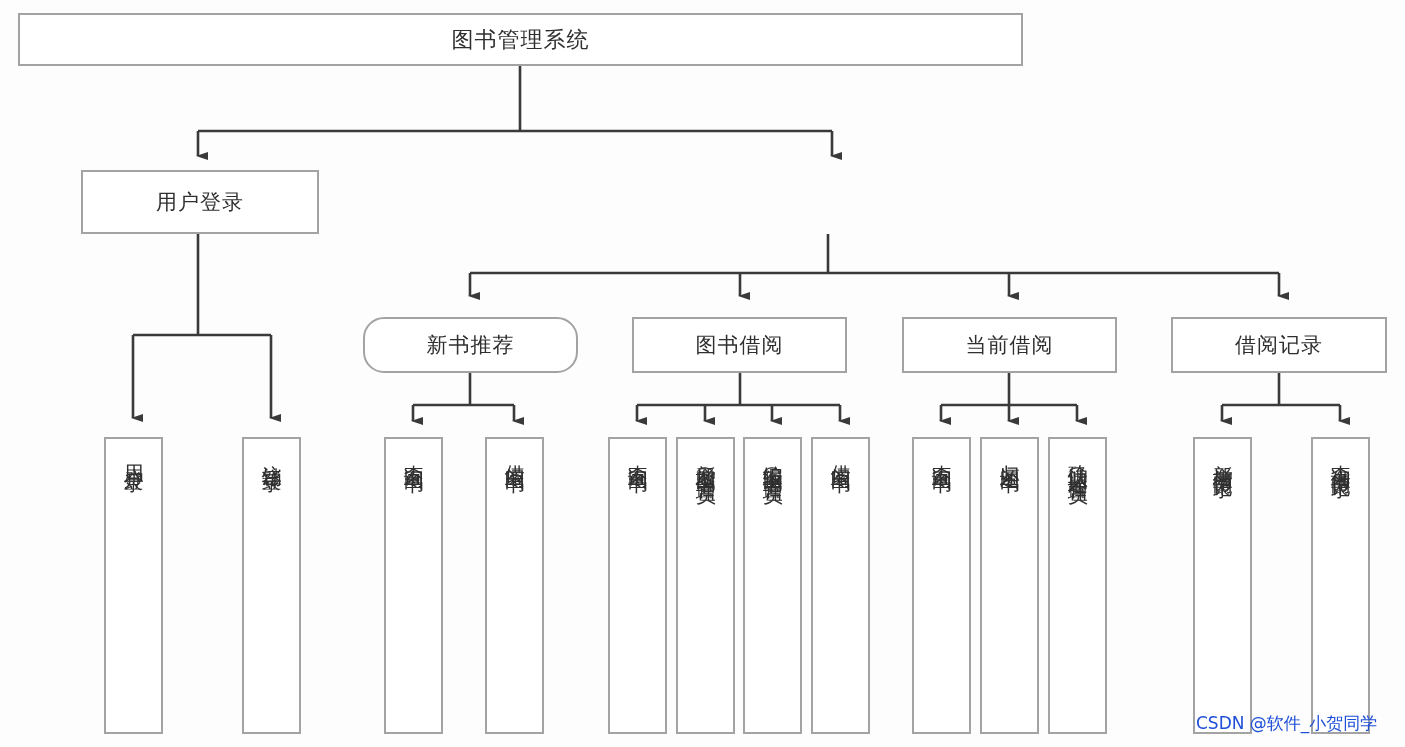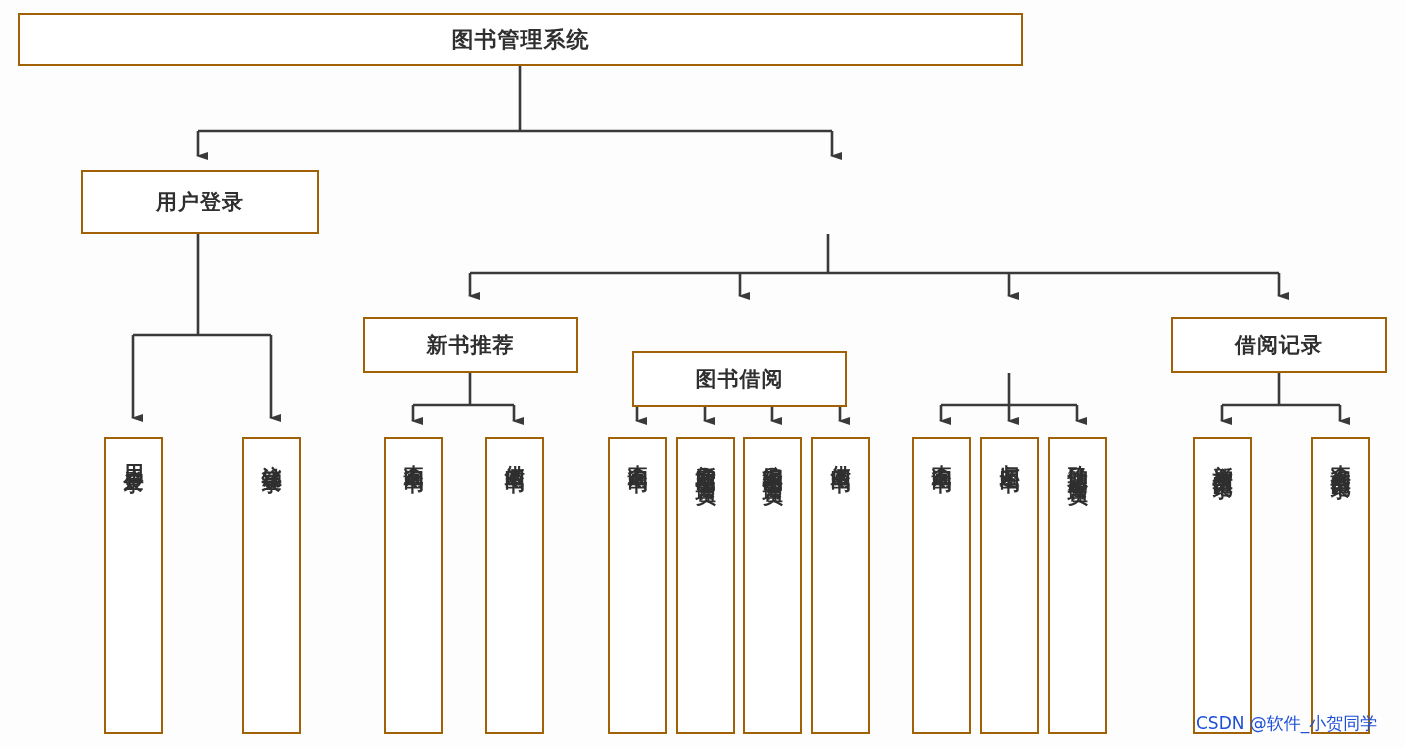"图书管理系统" .node { border: 2px solid #a16207 -> 2px solid #a3a3a3; font-weight: bold -> none }
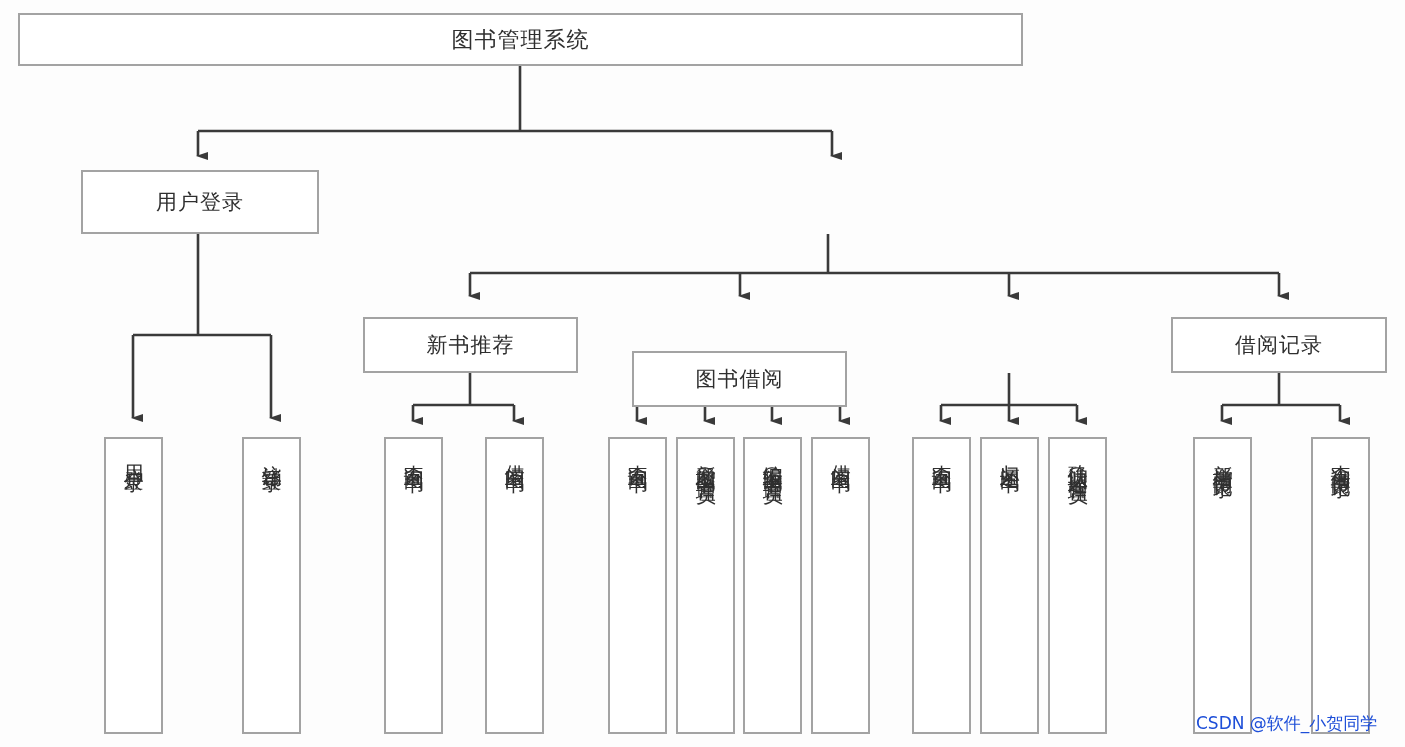"新书推荐" div.node { border-radius: none -> 21px }
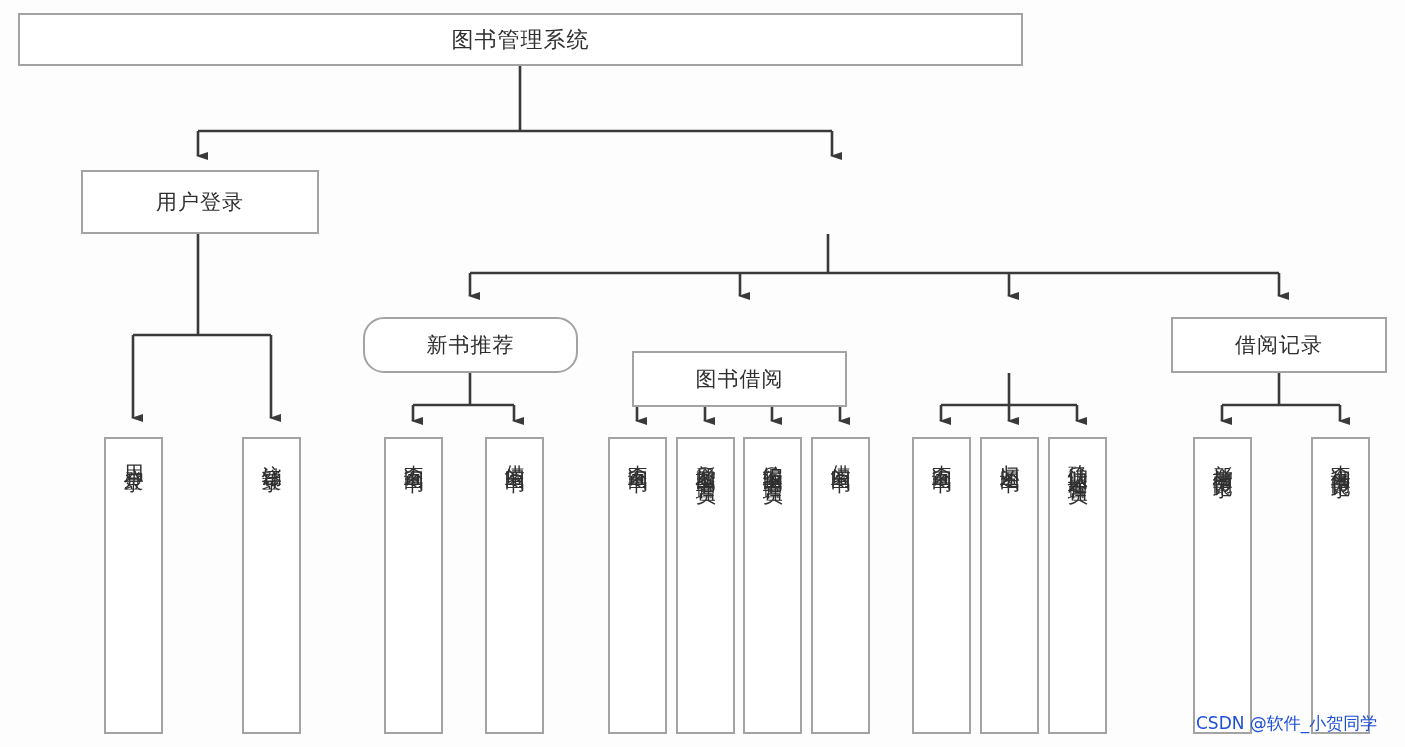"图书借阅" div.node { margin-top: 34px -> none }
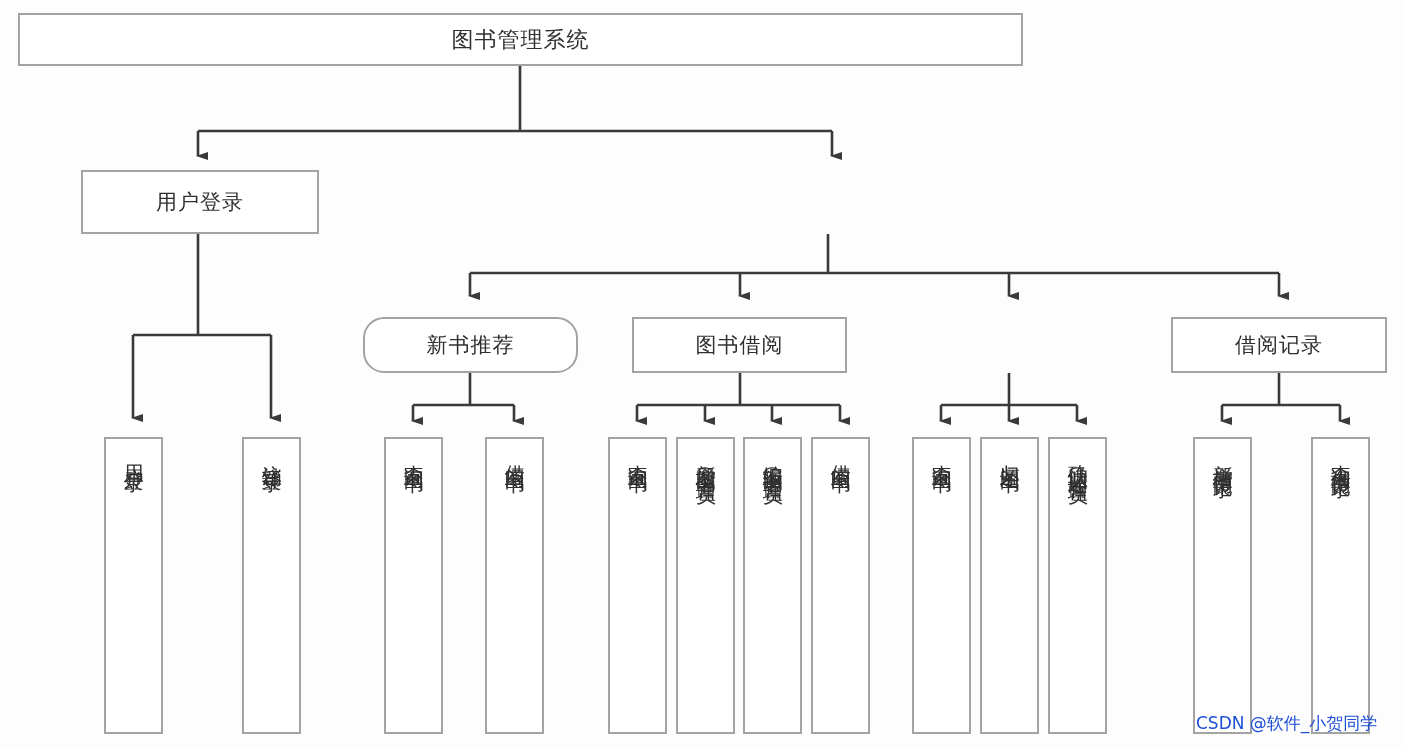"当前借阅" div.node { html: none -> <div> <span>当前借阅</span> </div> }
